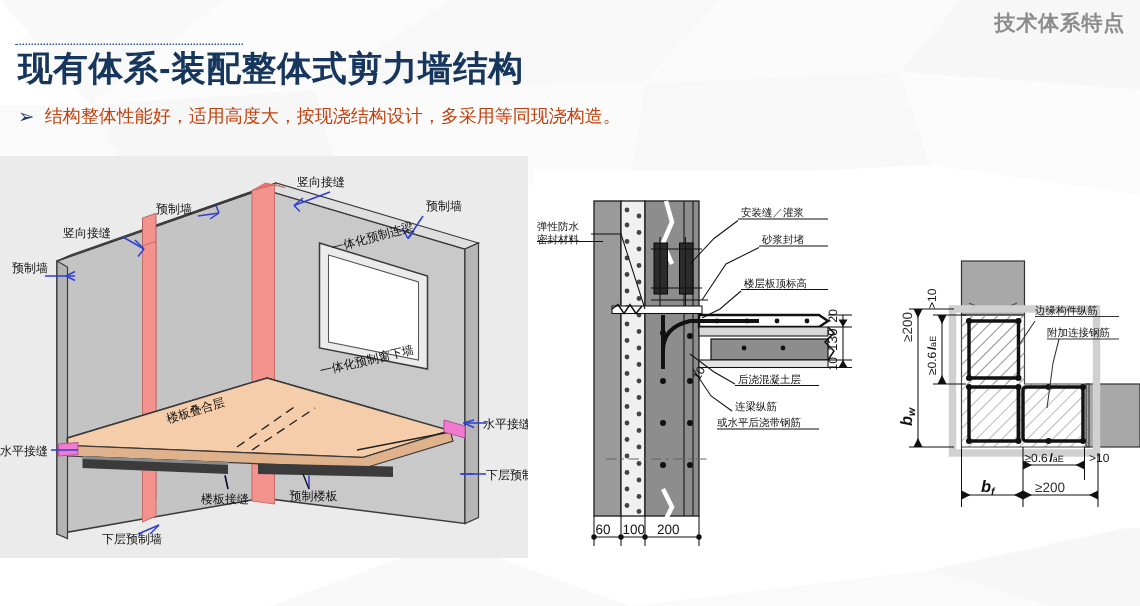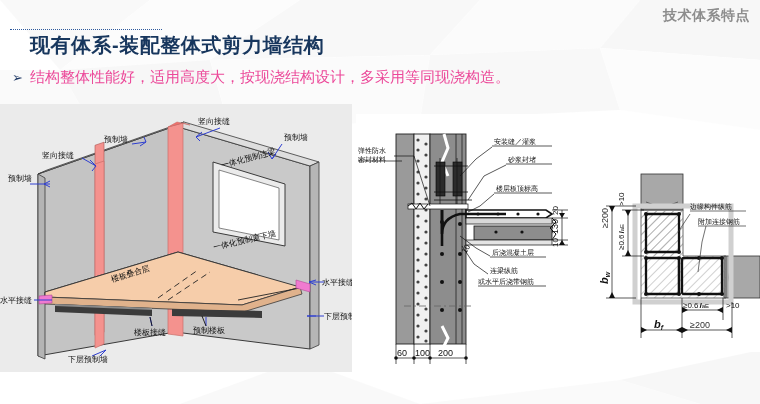"现有体系-装配整体式剪力墙结构" .title { font-size: 20px -> 23px; margin-left: 18px -> none }
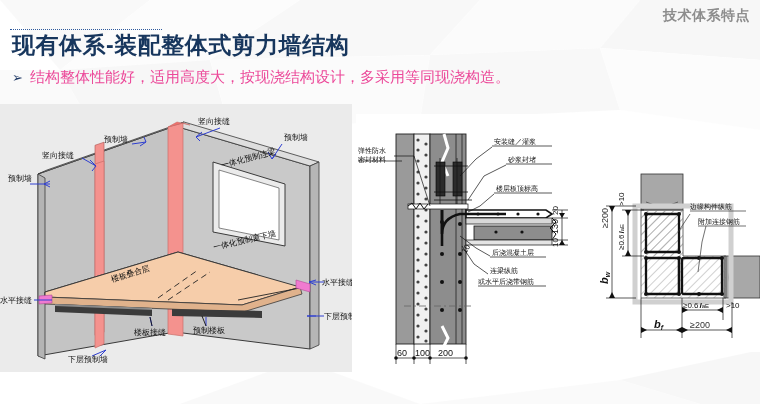"结构整体性能好，适用高度大，按现浇结构设计，多采用等同现浇构造。" .bullet-text { color: #ec4899 -> #c2410c; font-size: 15px -> 12px }
